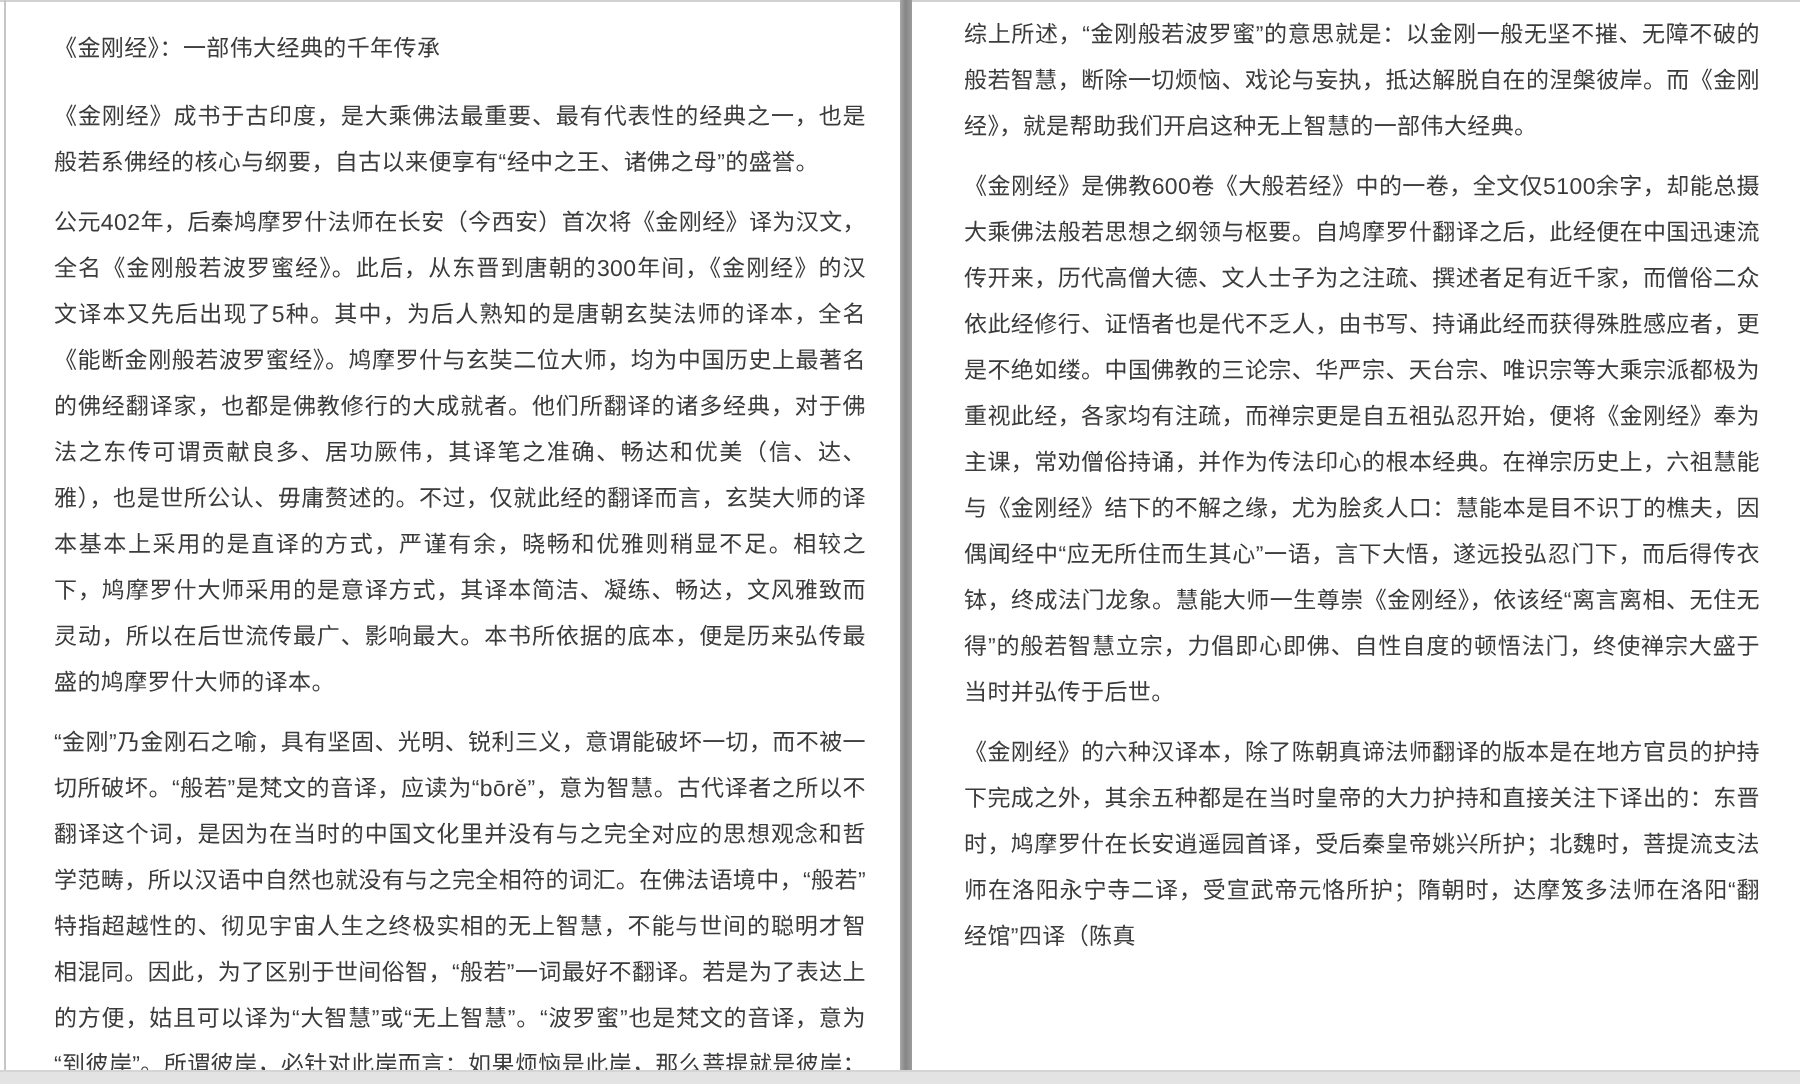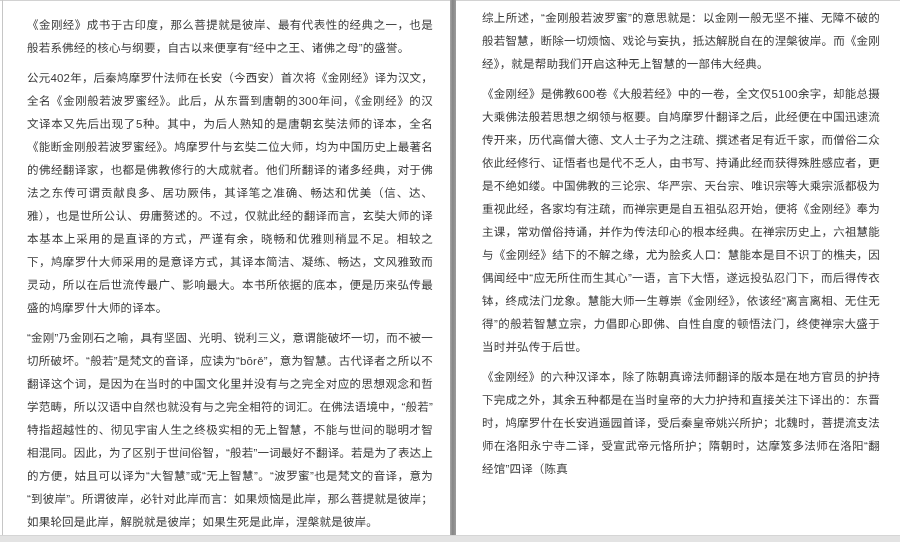"《金刚经》：一部伟大经典的千年传承" p.doc-title { html: none -> <p>《金刚经》：一部伟大经典的千年传承</p> }
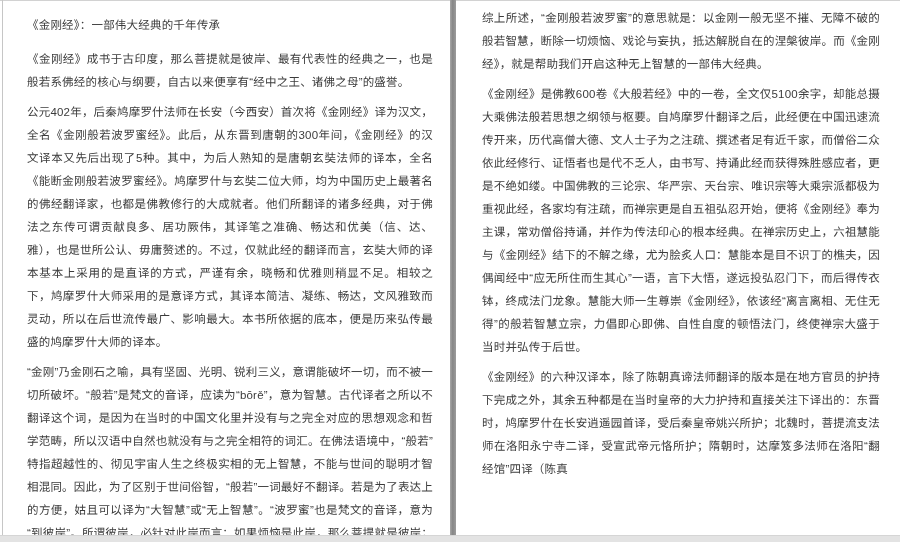"《金刚经》成书于古印度，那么菩提就是彼岸、最有代表性的经典之一，也是般若系佛经的" p { text: 那么菩提就是彼岸 -> 是大乘佛法最重要 }
